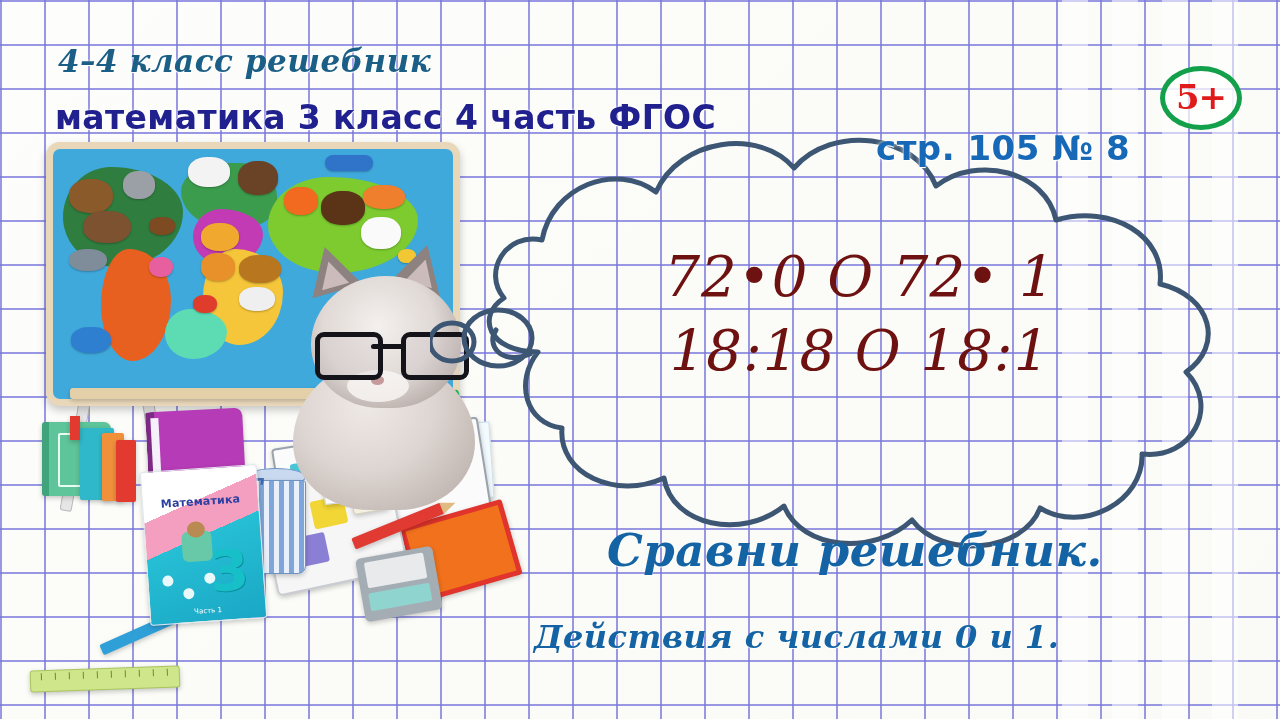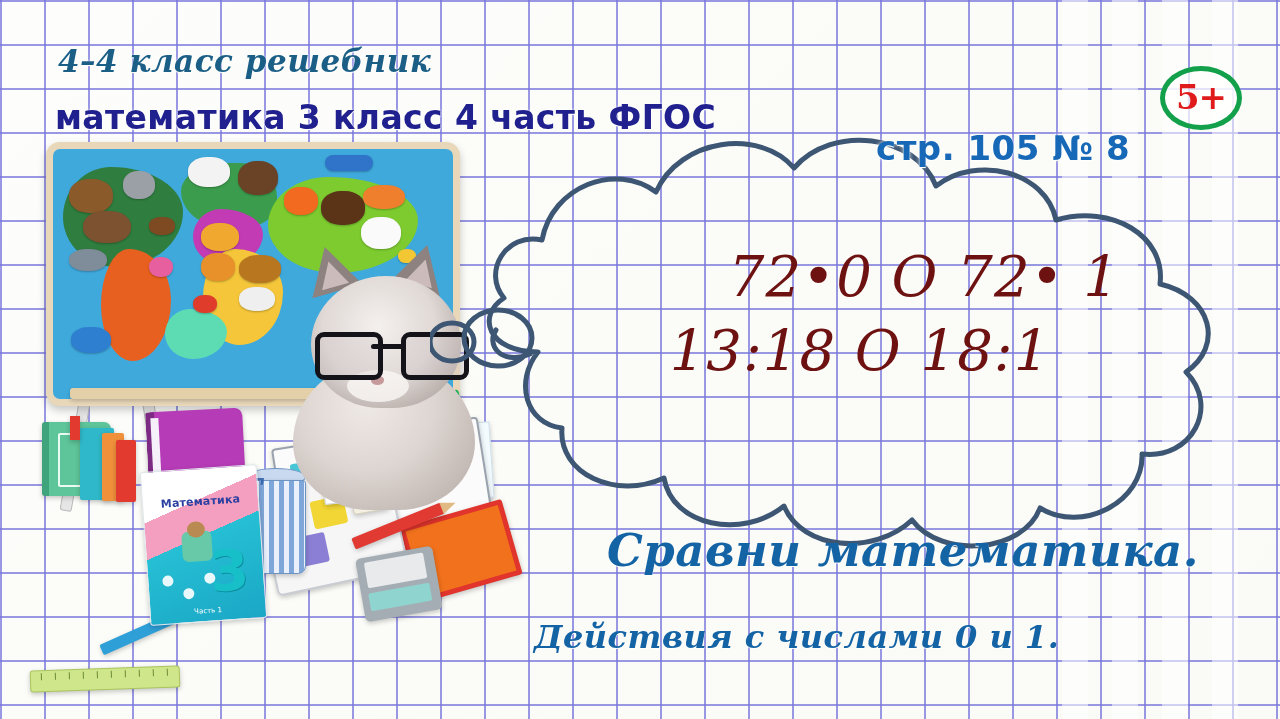"72•0 O 72• 1" .expr1 { text-align: right -> none }
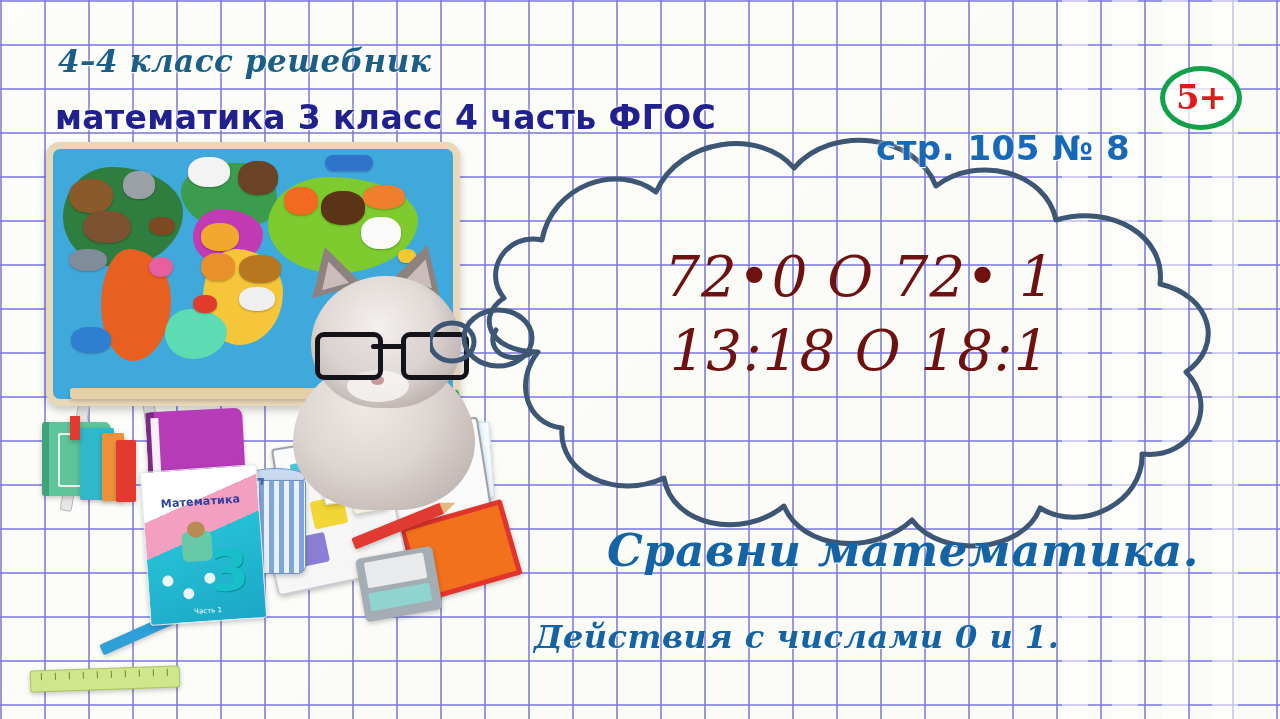"13:18 O 18:1" div.expr { text: 13:18 -> 18:18 }
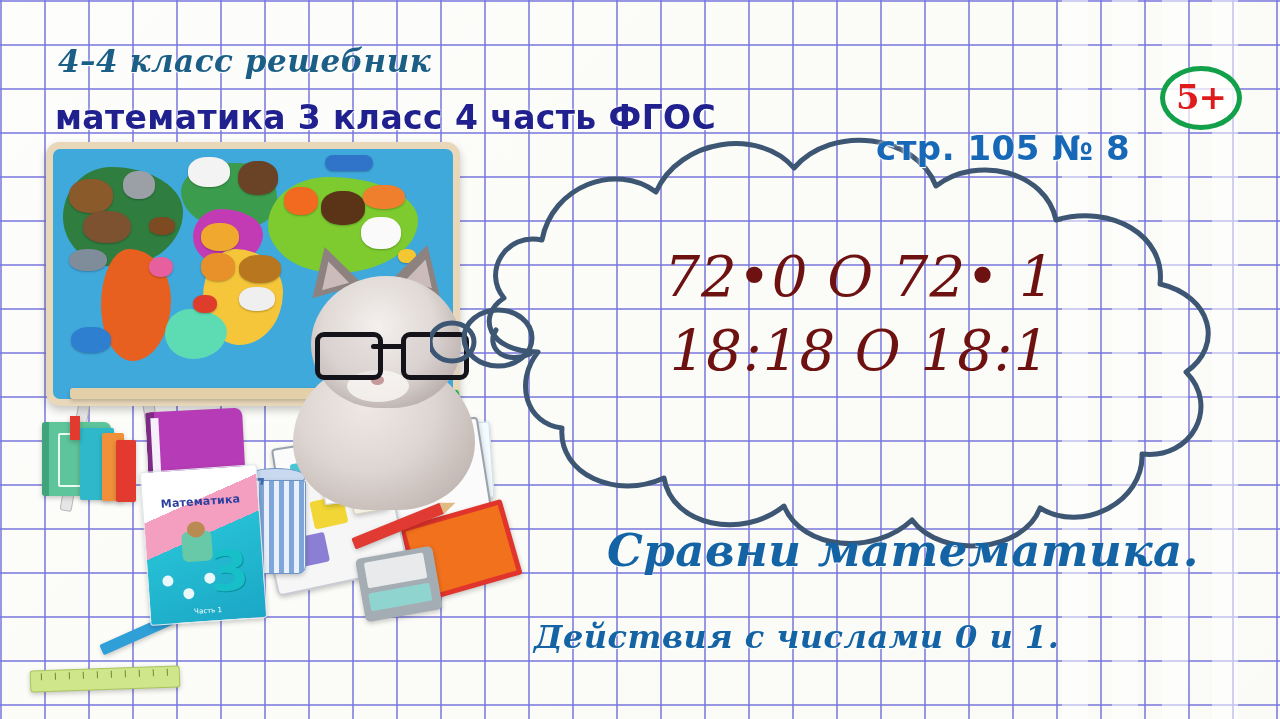"Сравни математика." div.cap { text: математика -> решебник }
